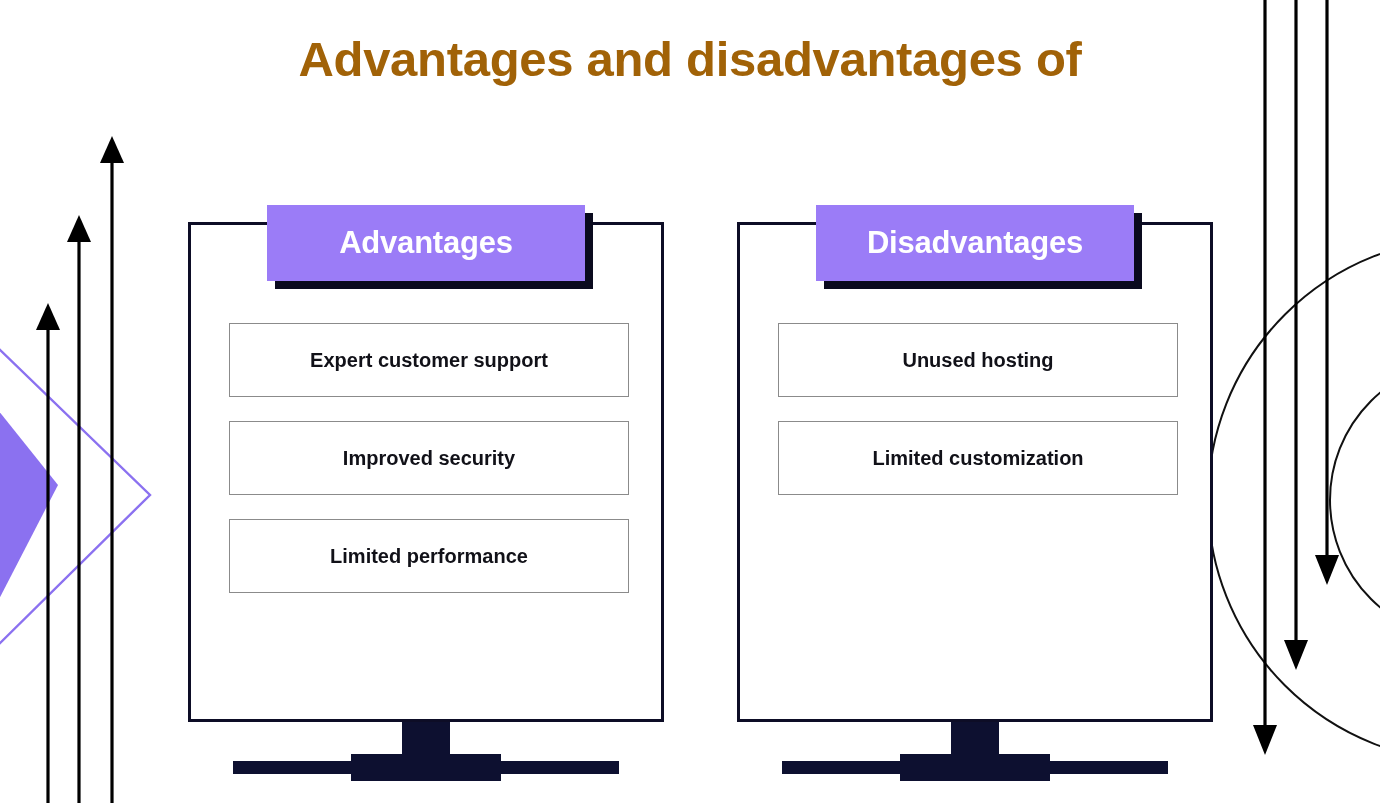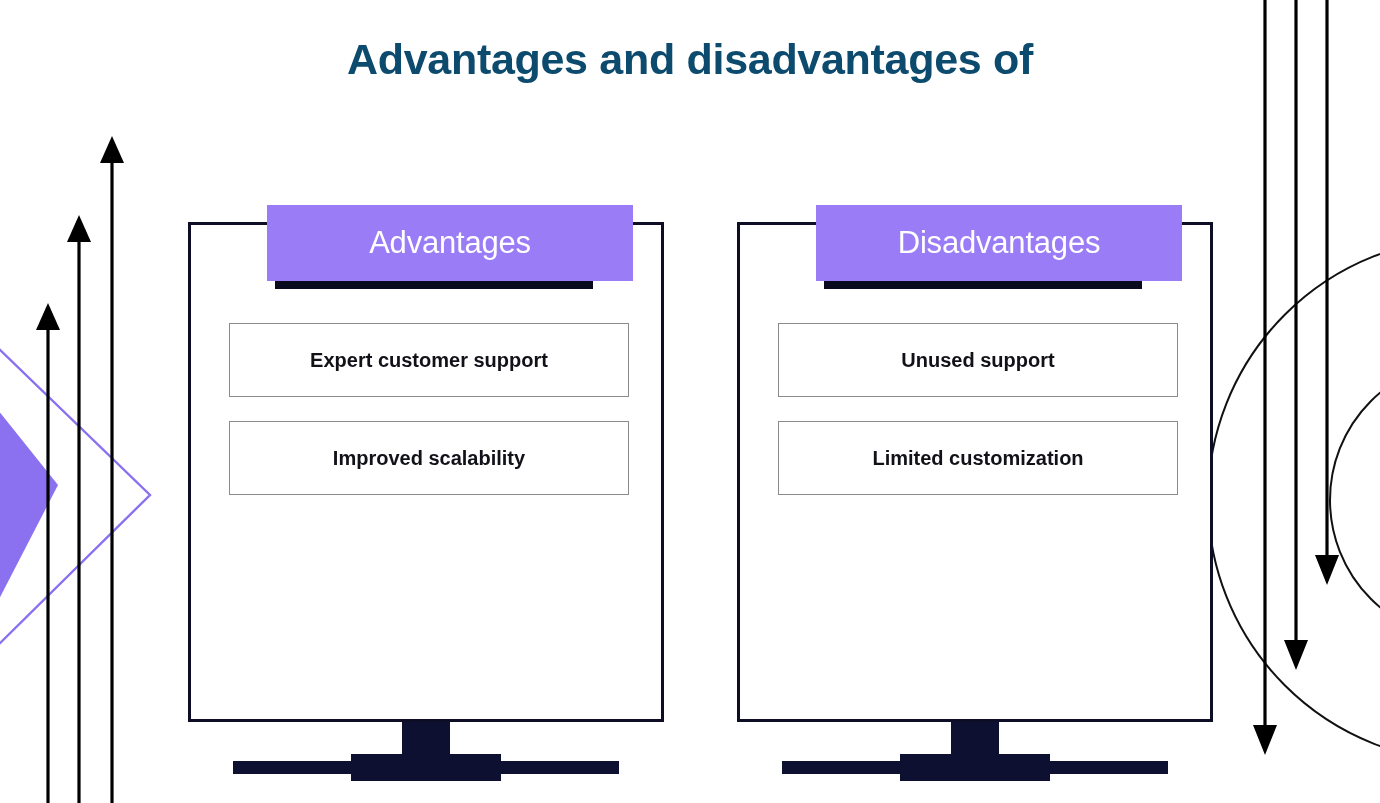"Advantages and disadvantages of" .title { color: #0c4a6e -> #a16207; font-size: 43px -> 49px }
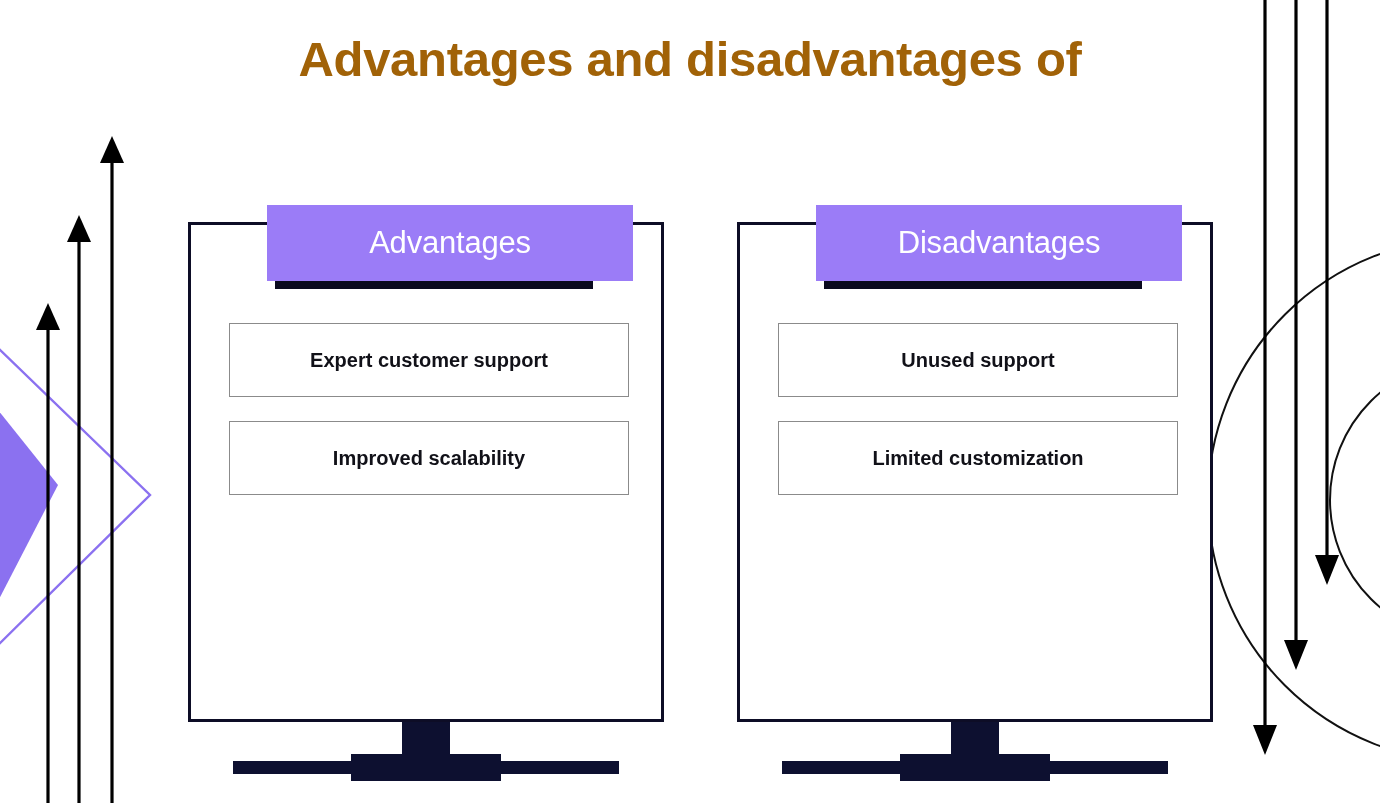"Advantages" .badge { font-weight: normal -> bold; width: 366px -> 318px }
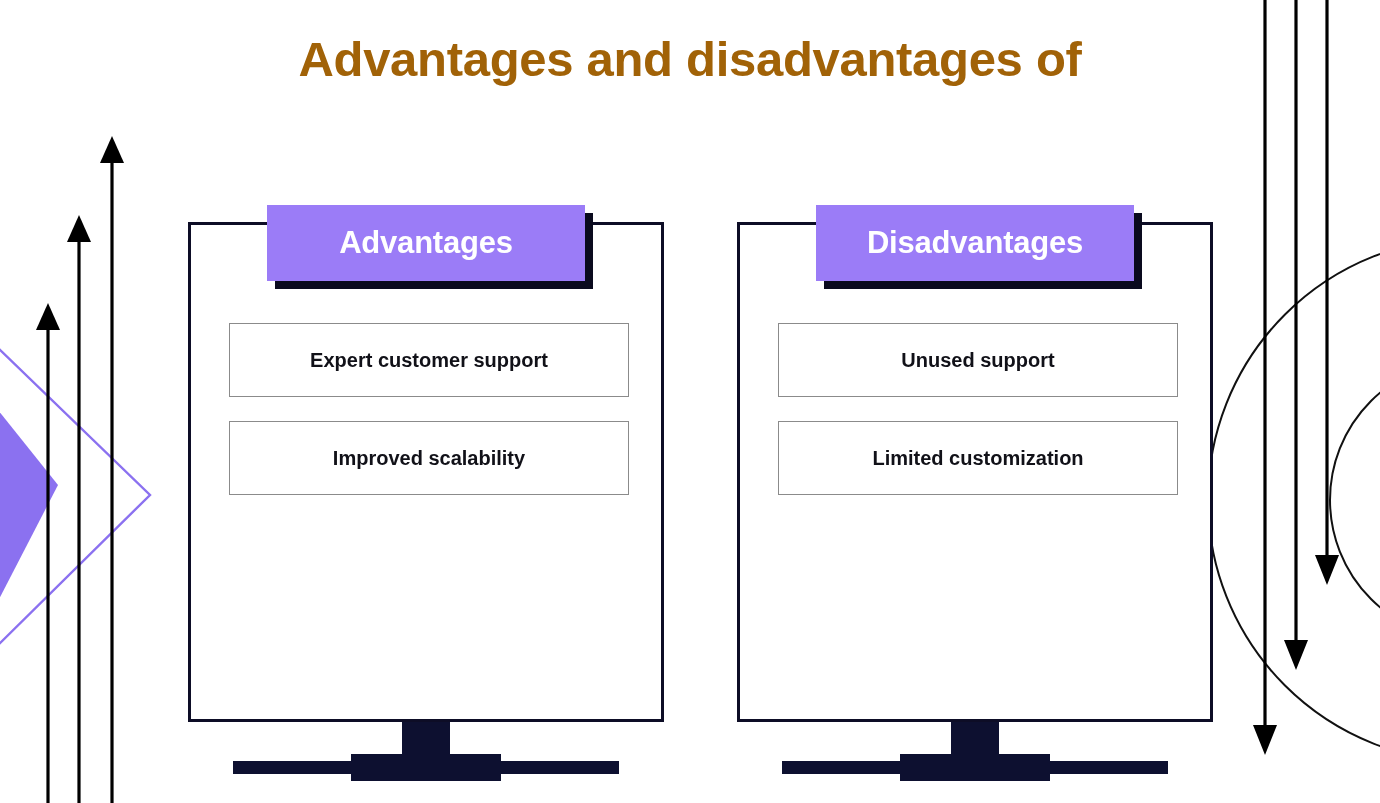"Unused support" div.item { text: support -> hosting }
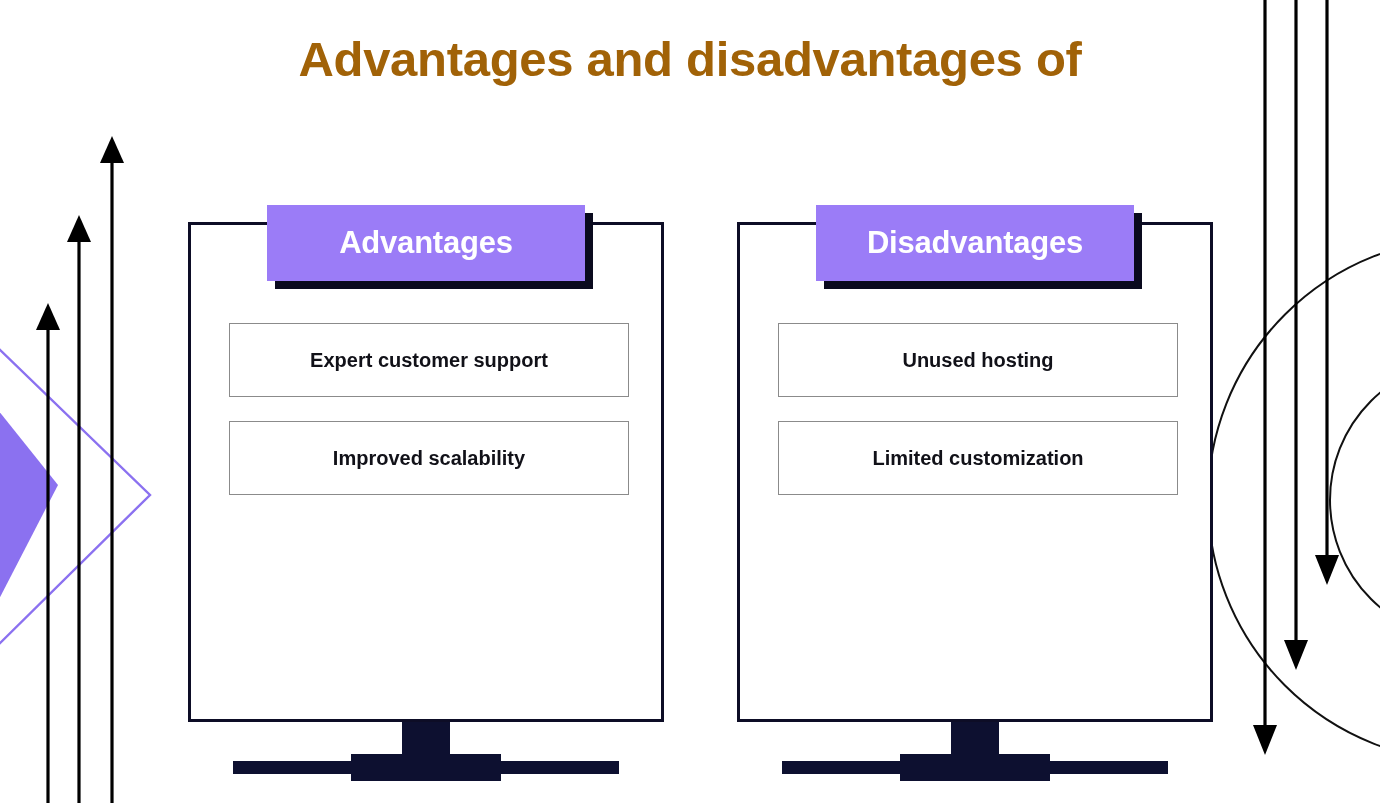"Improved security" div.item { html: none -> <div>Improved security</div> }
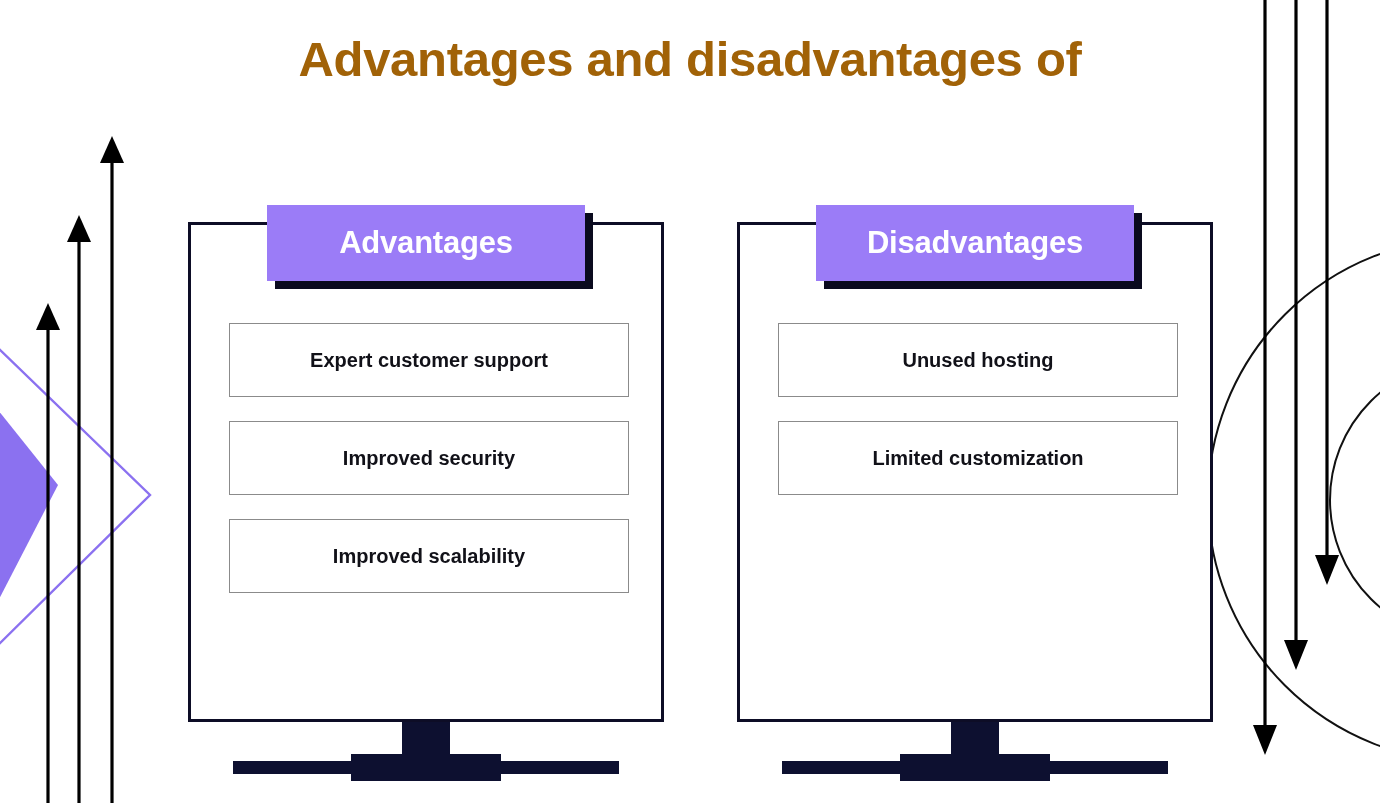"Improved scalability" div.item { text: Improved scalability -> Limited performance }
